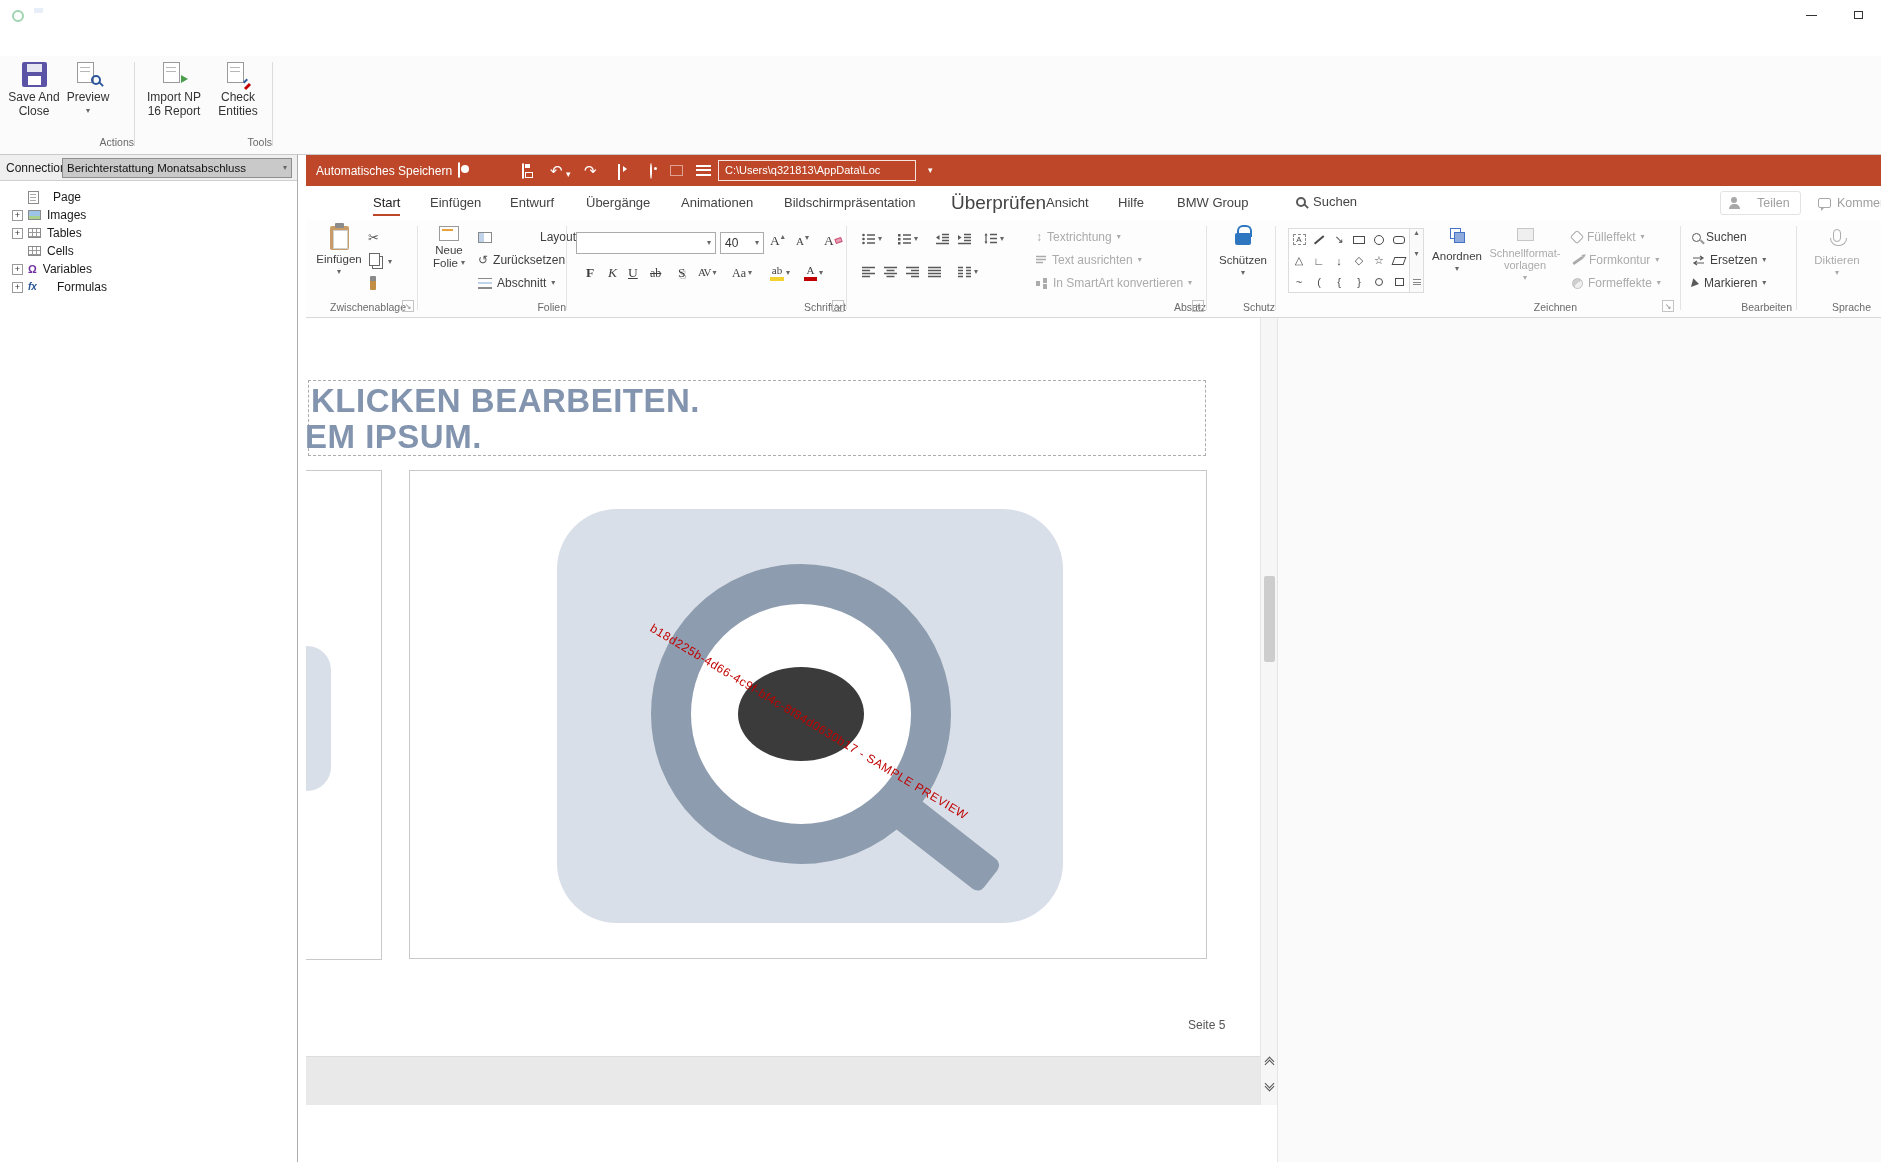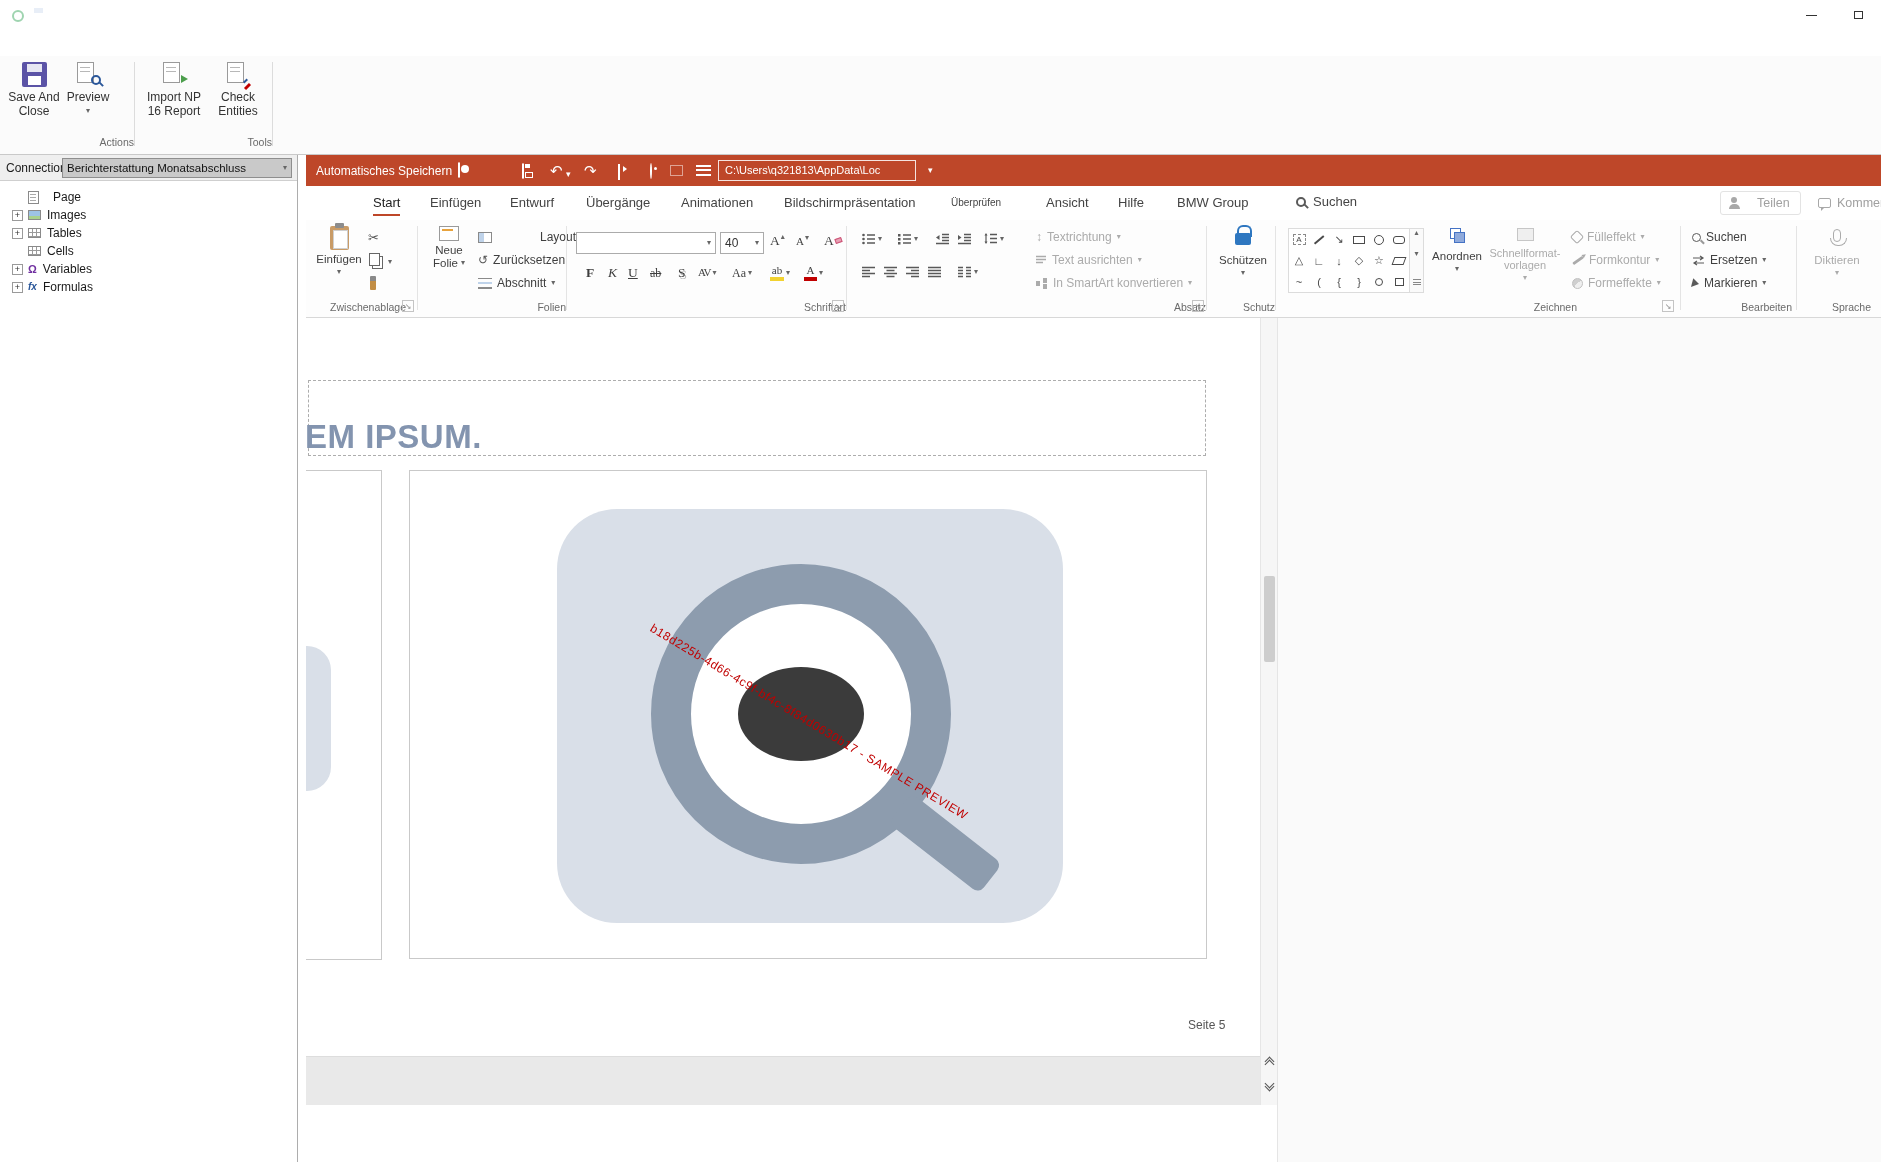"Überprüfen" span.ab { font-size: 10px -> 19px }
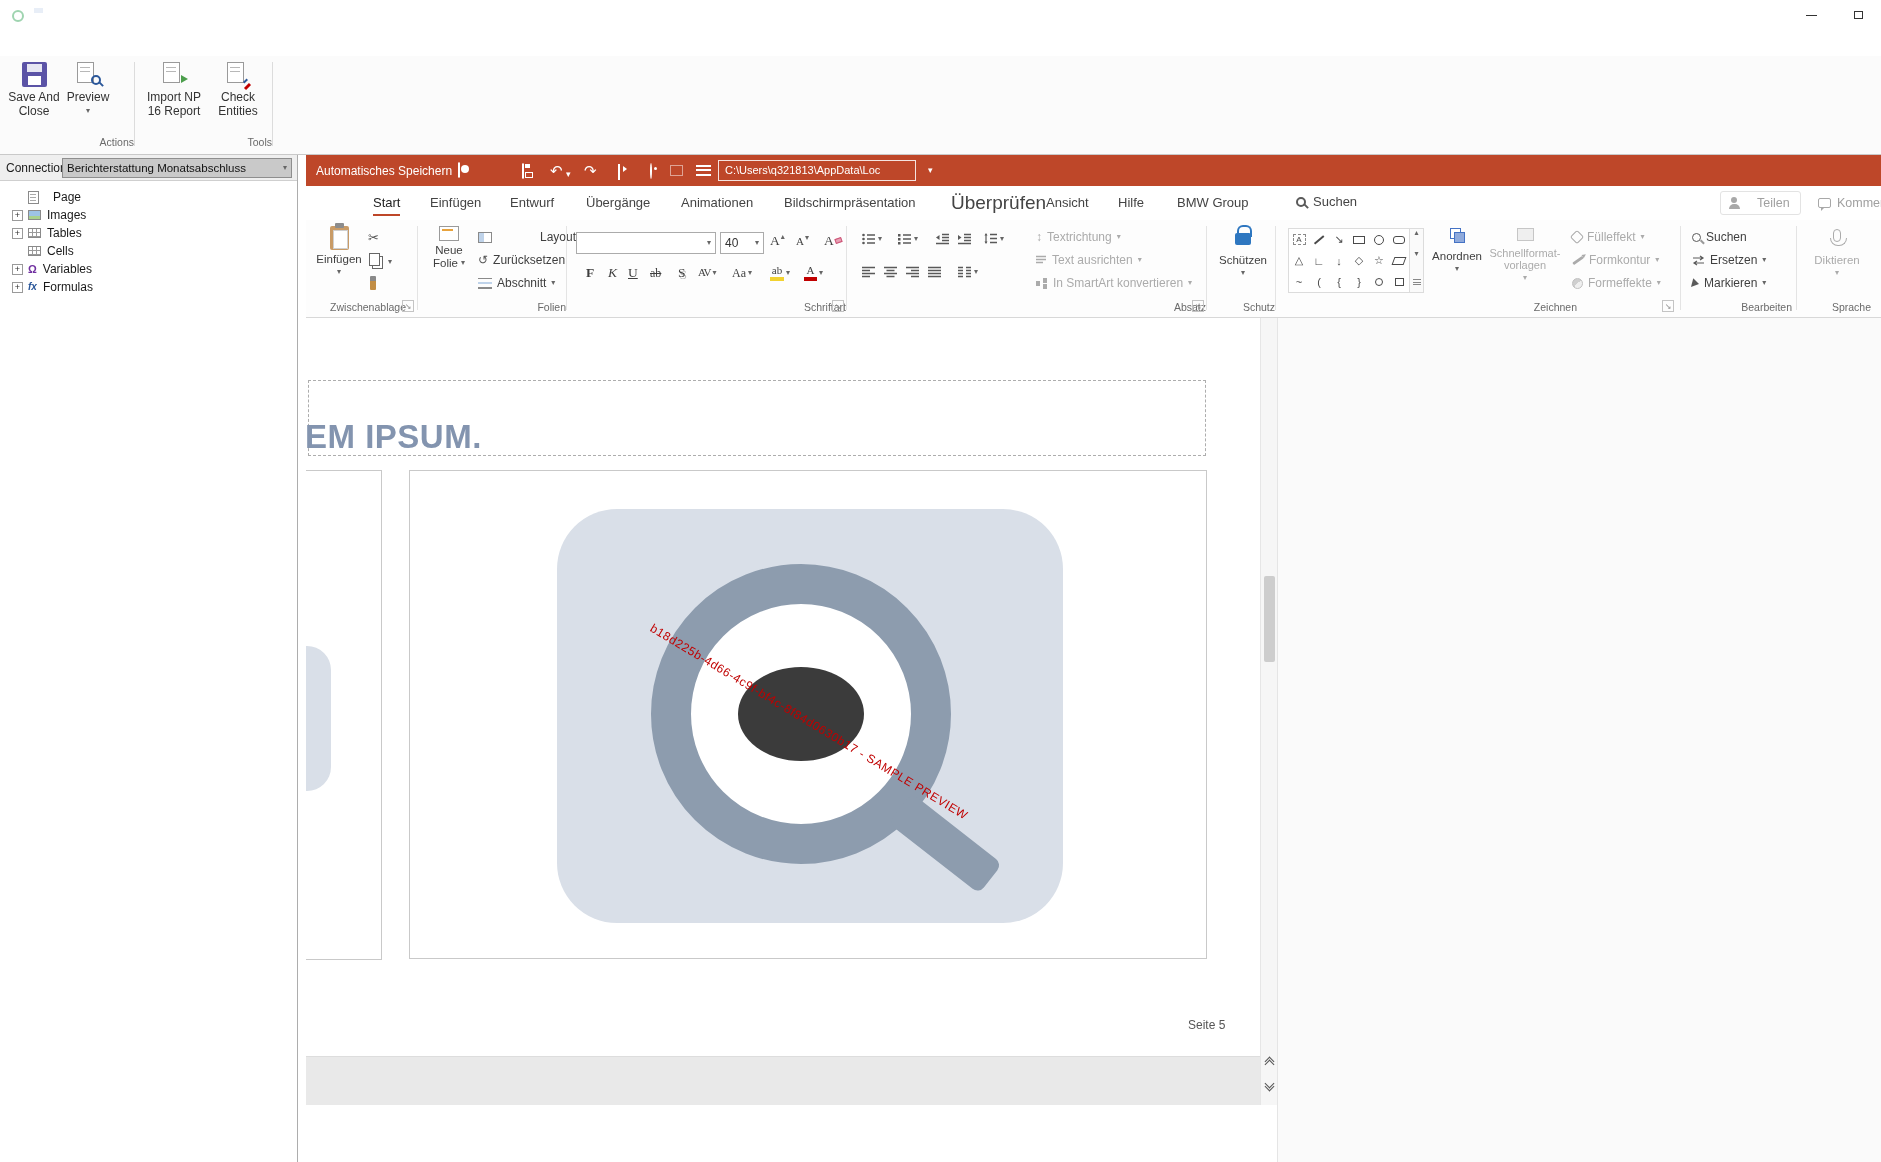"Formulas" span { margin-left: 6px -> 20px }
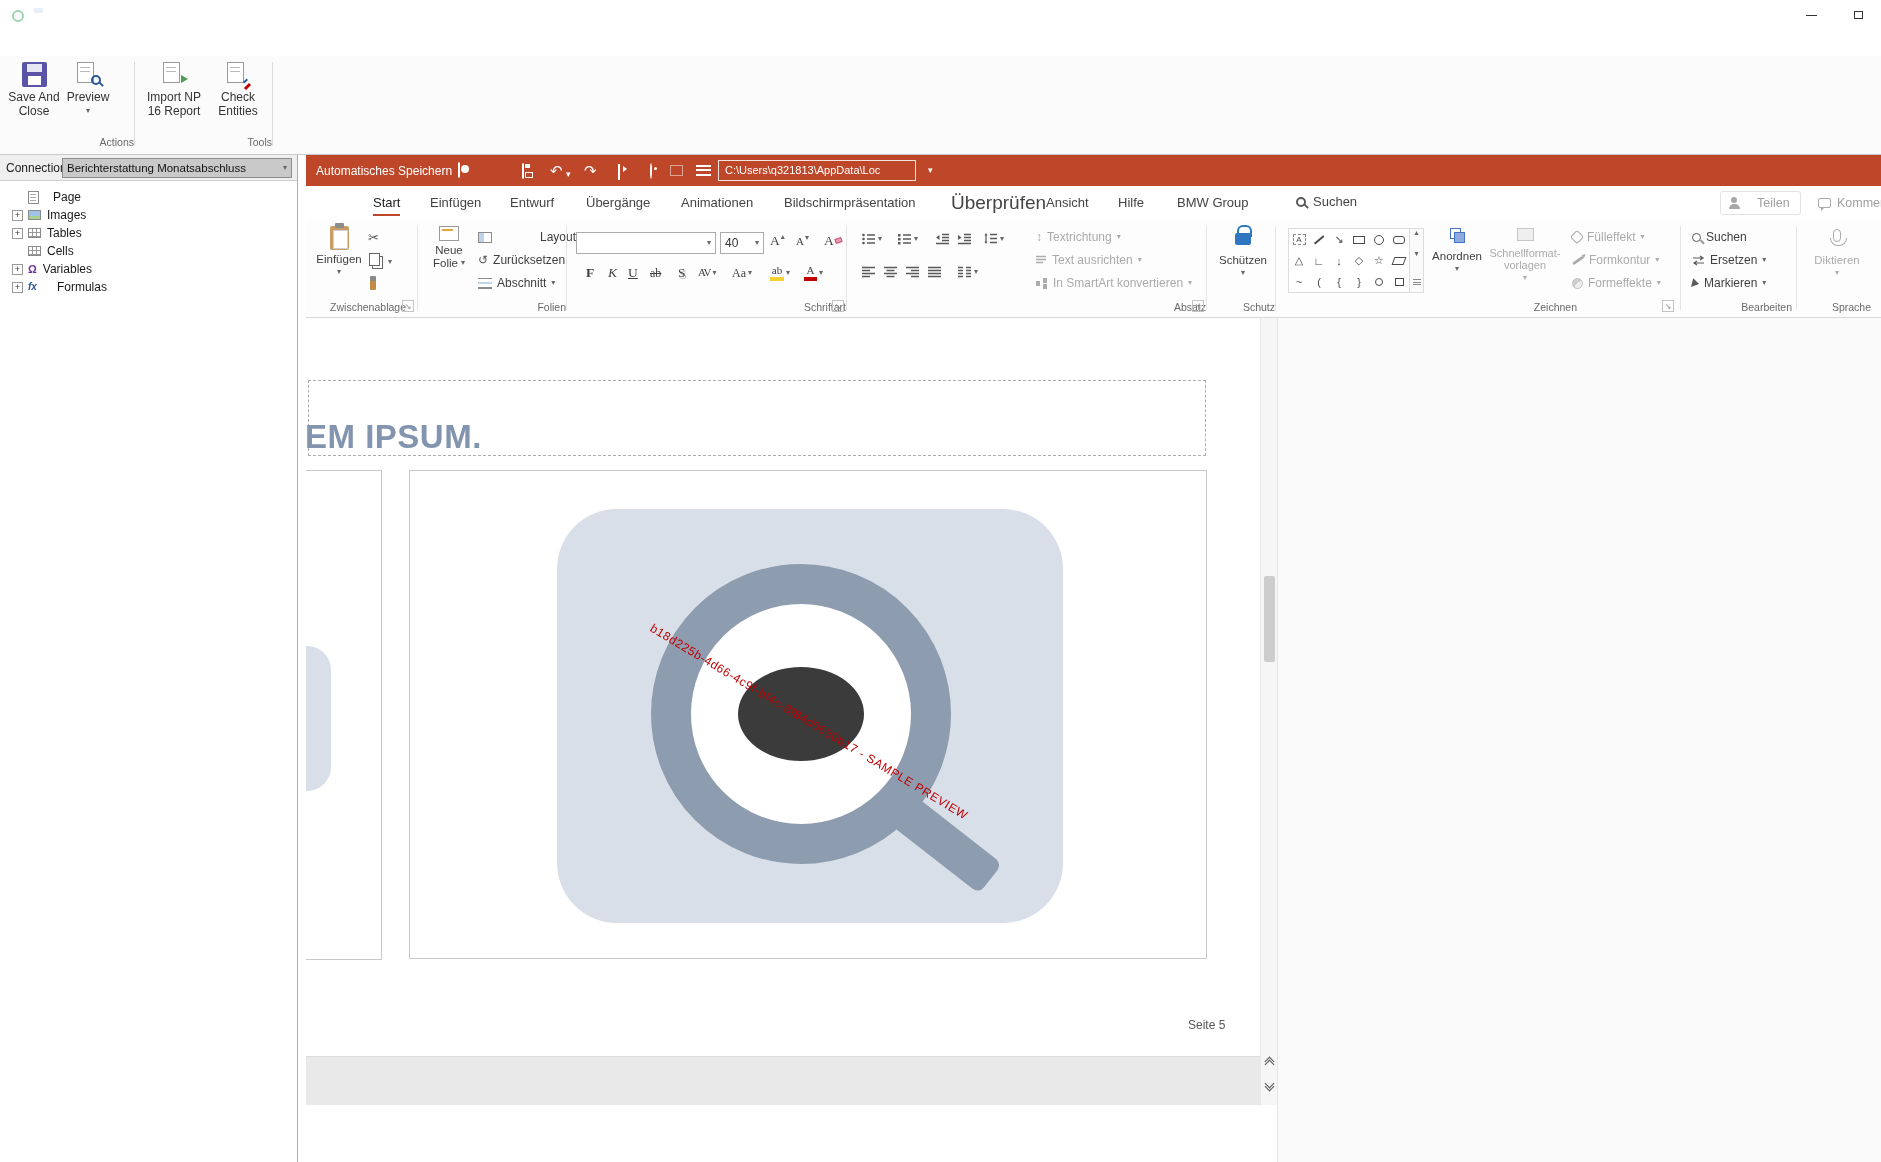"KLICKEN BEARBEITEN." div { html: none -> <div>KLICKEN BEARBEITEN.</div> }
